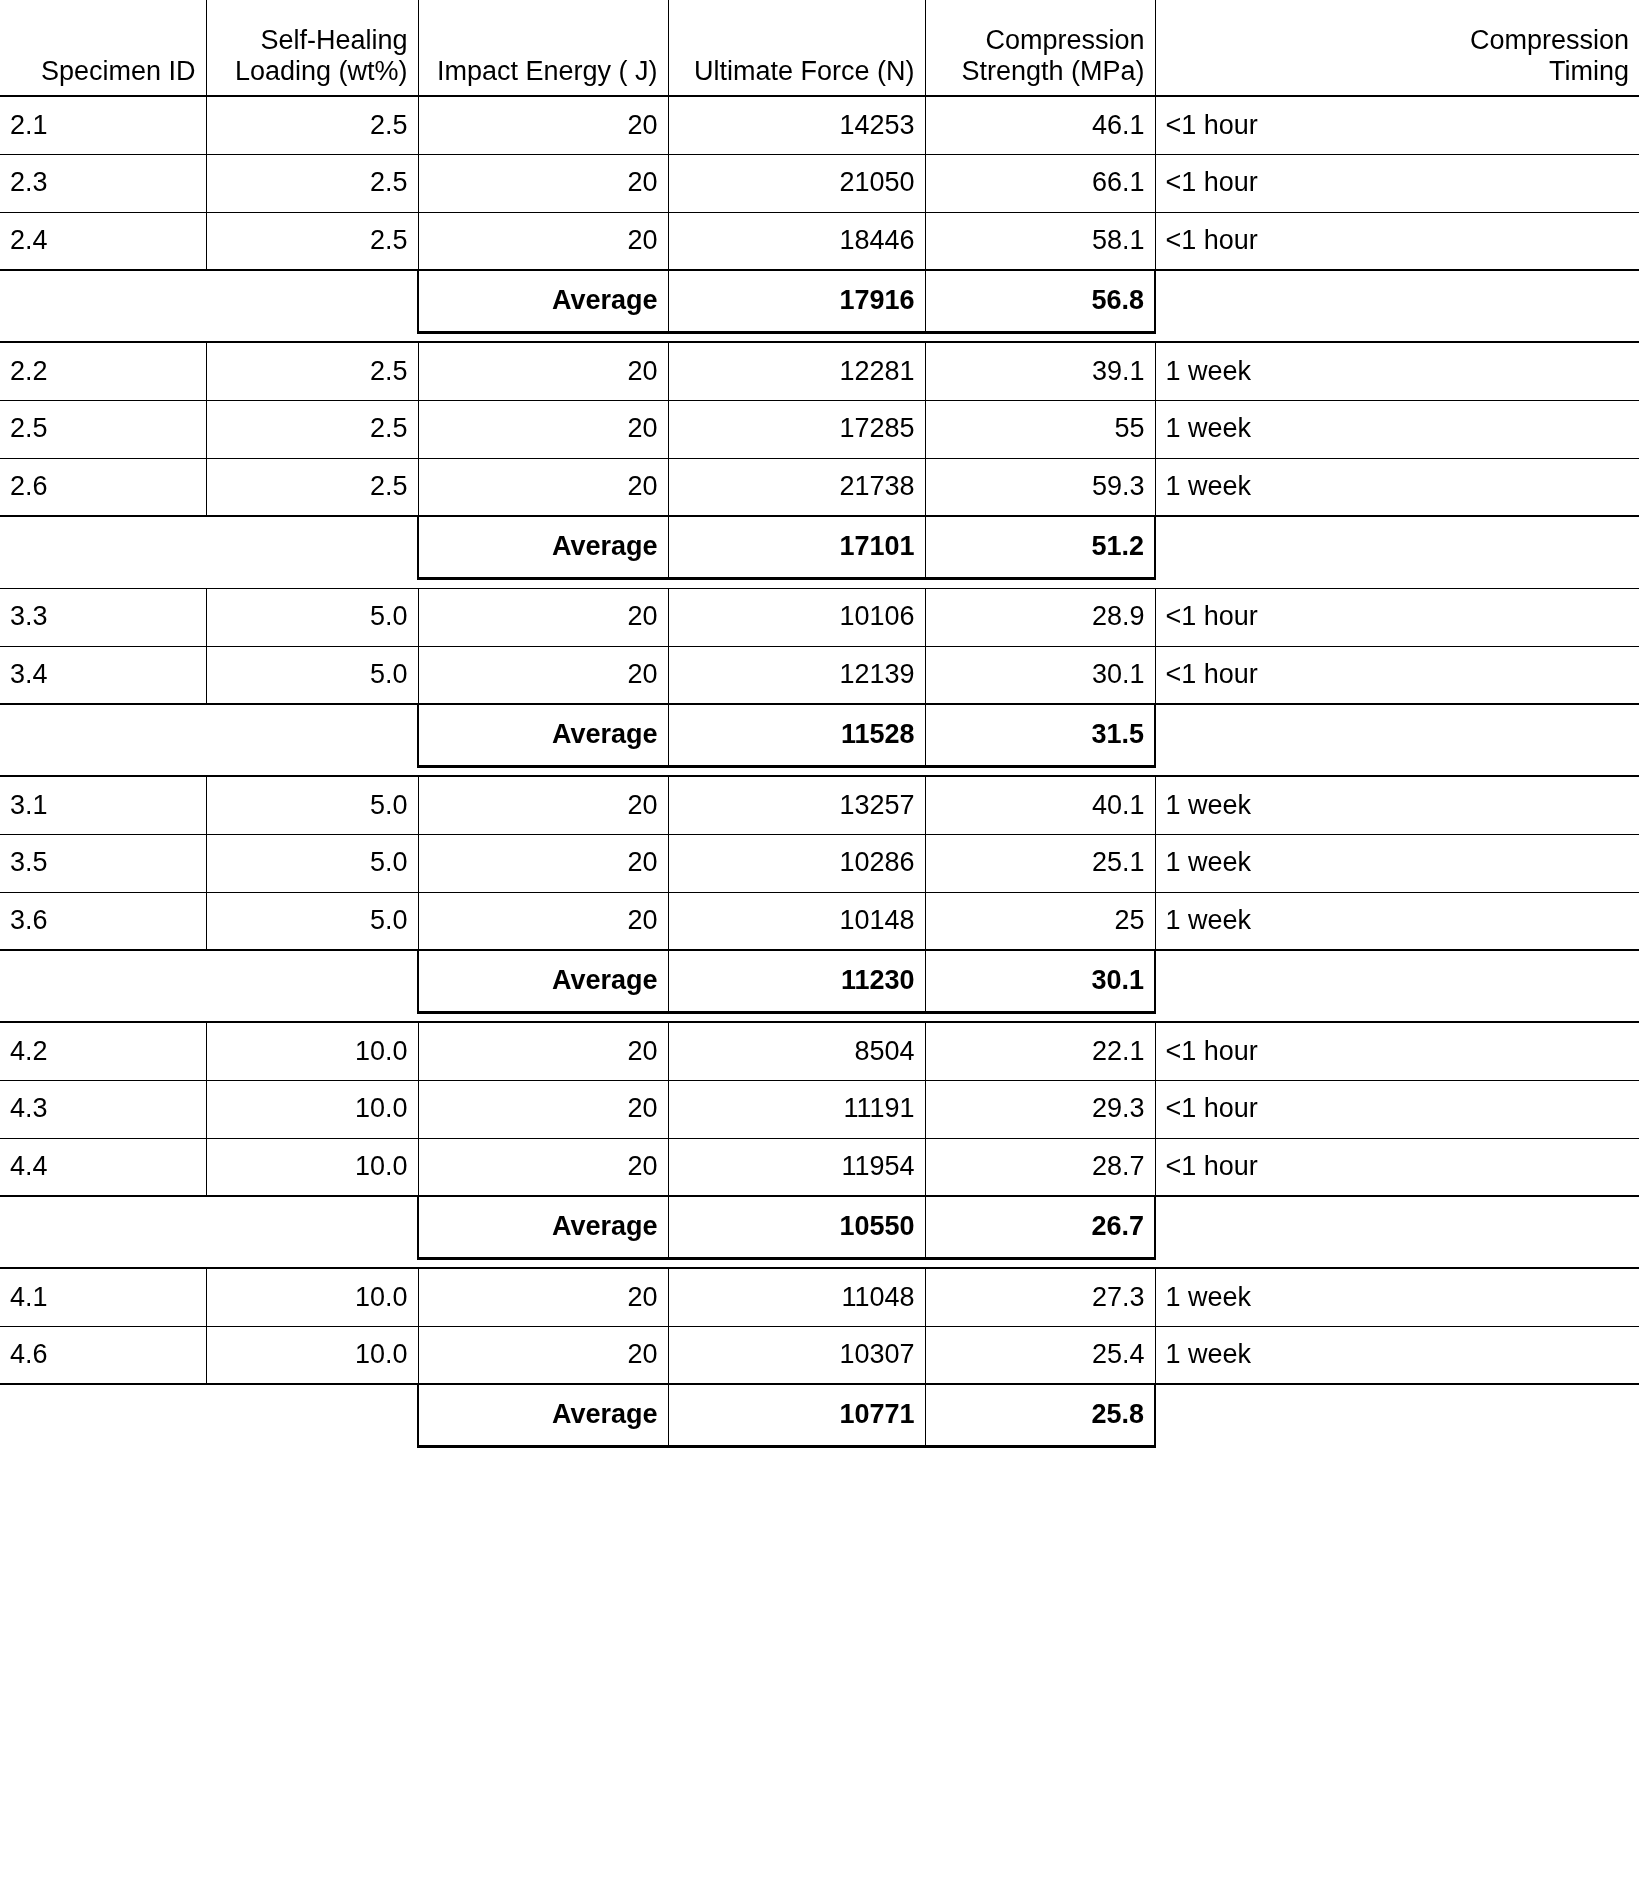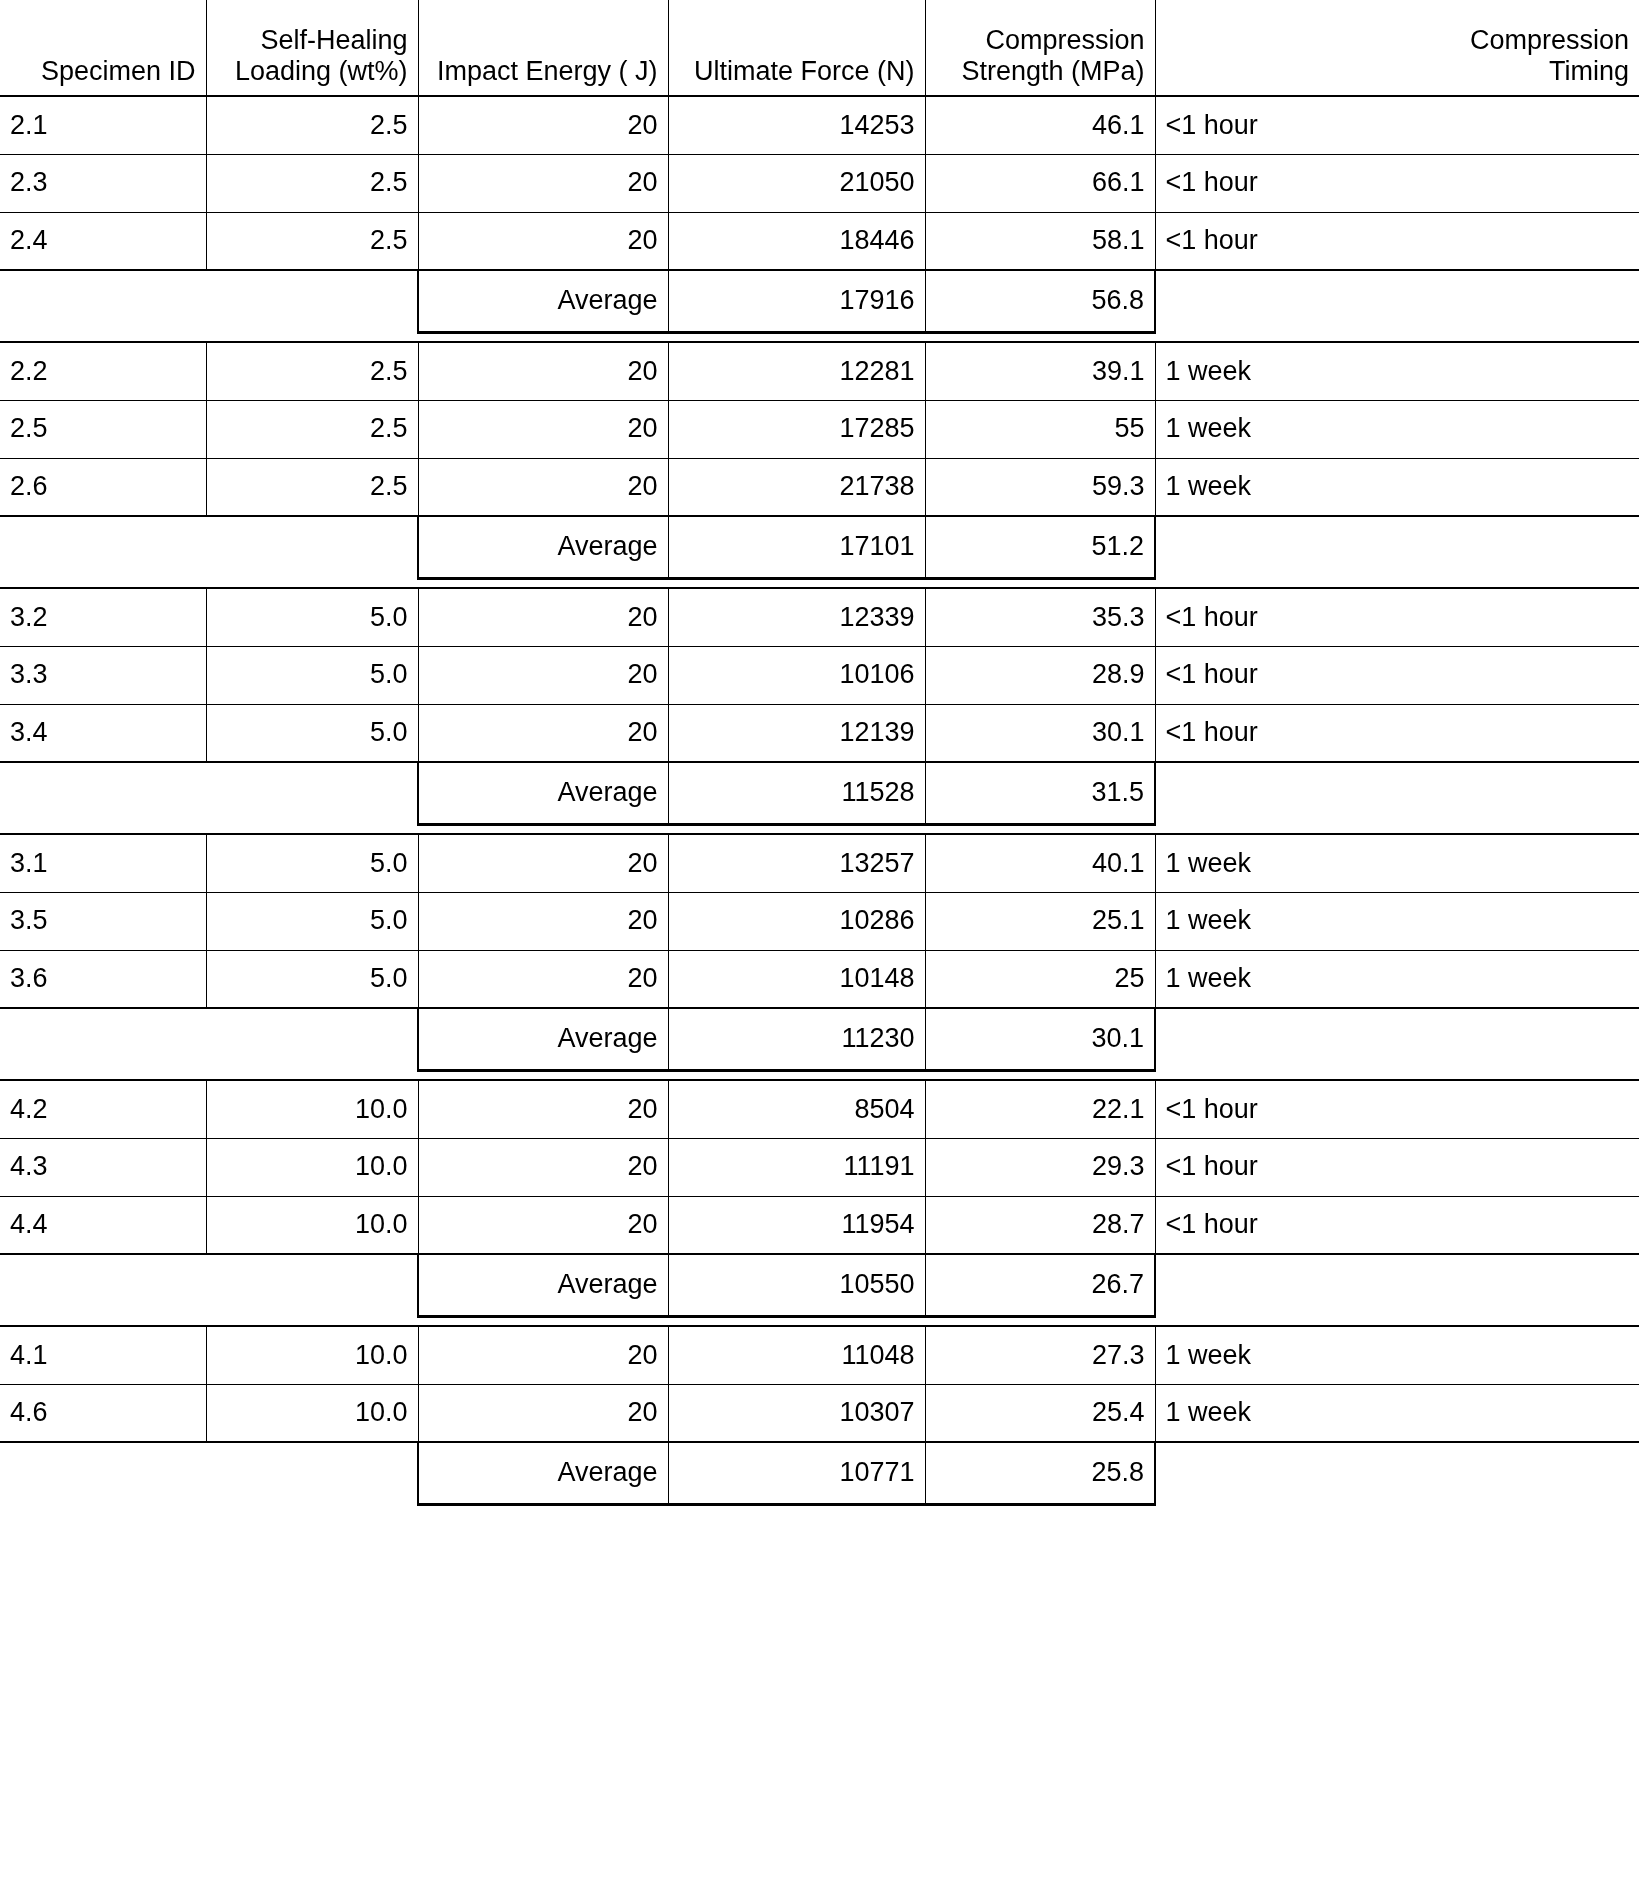"Average" tr.avg-row td { font-weight: normal -> bold }
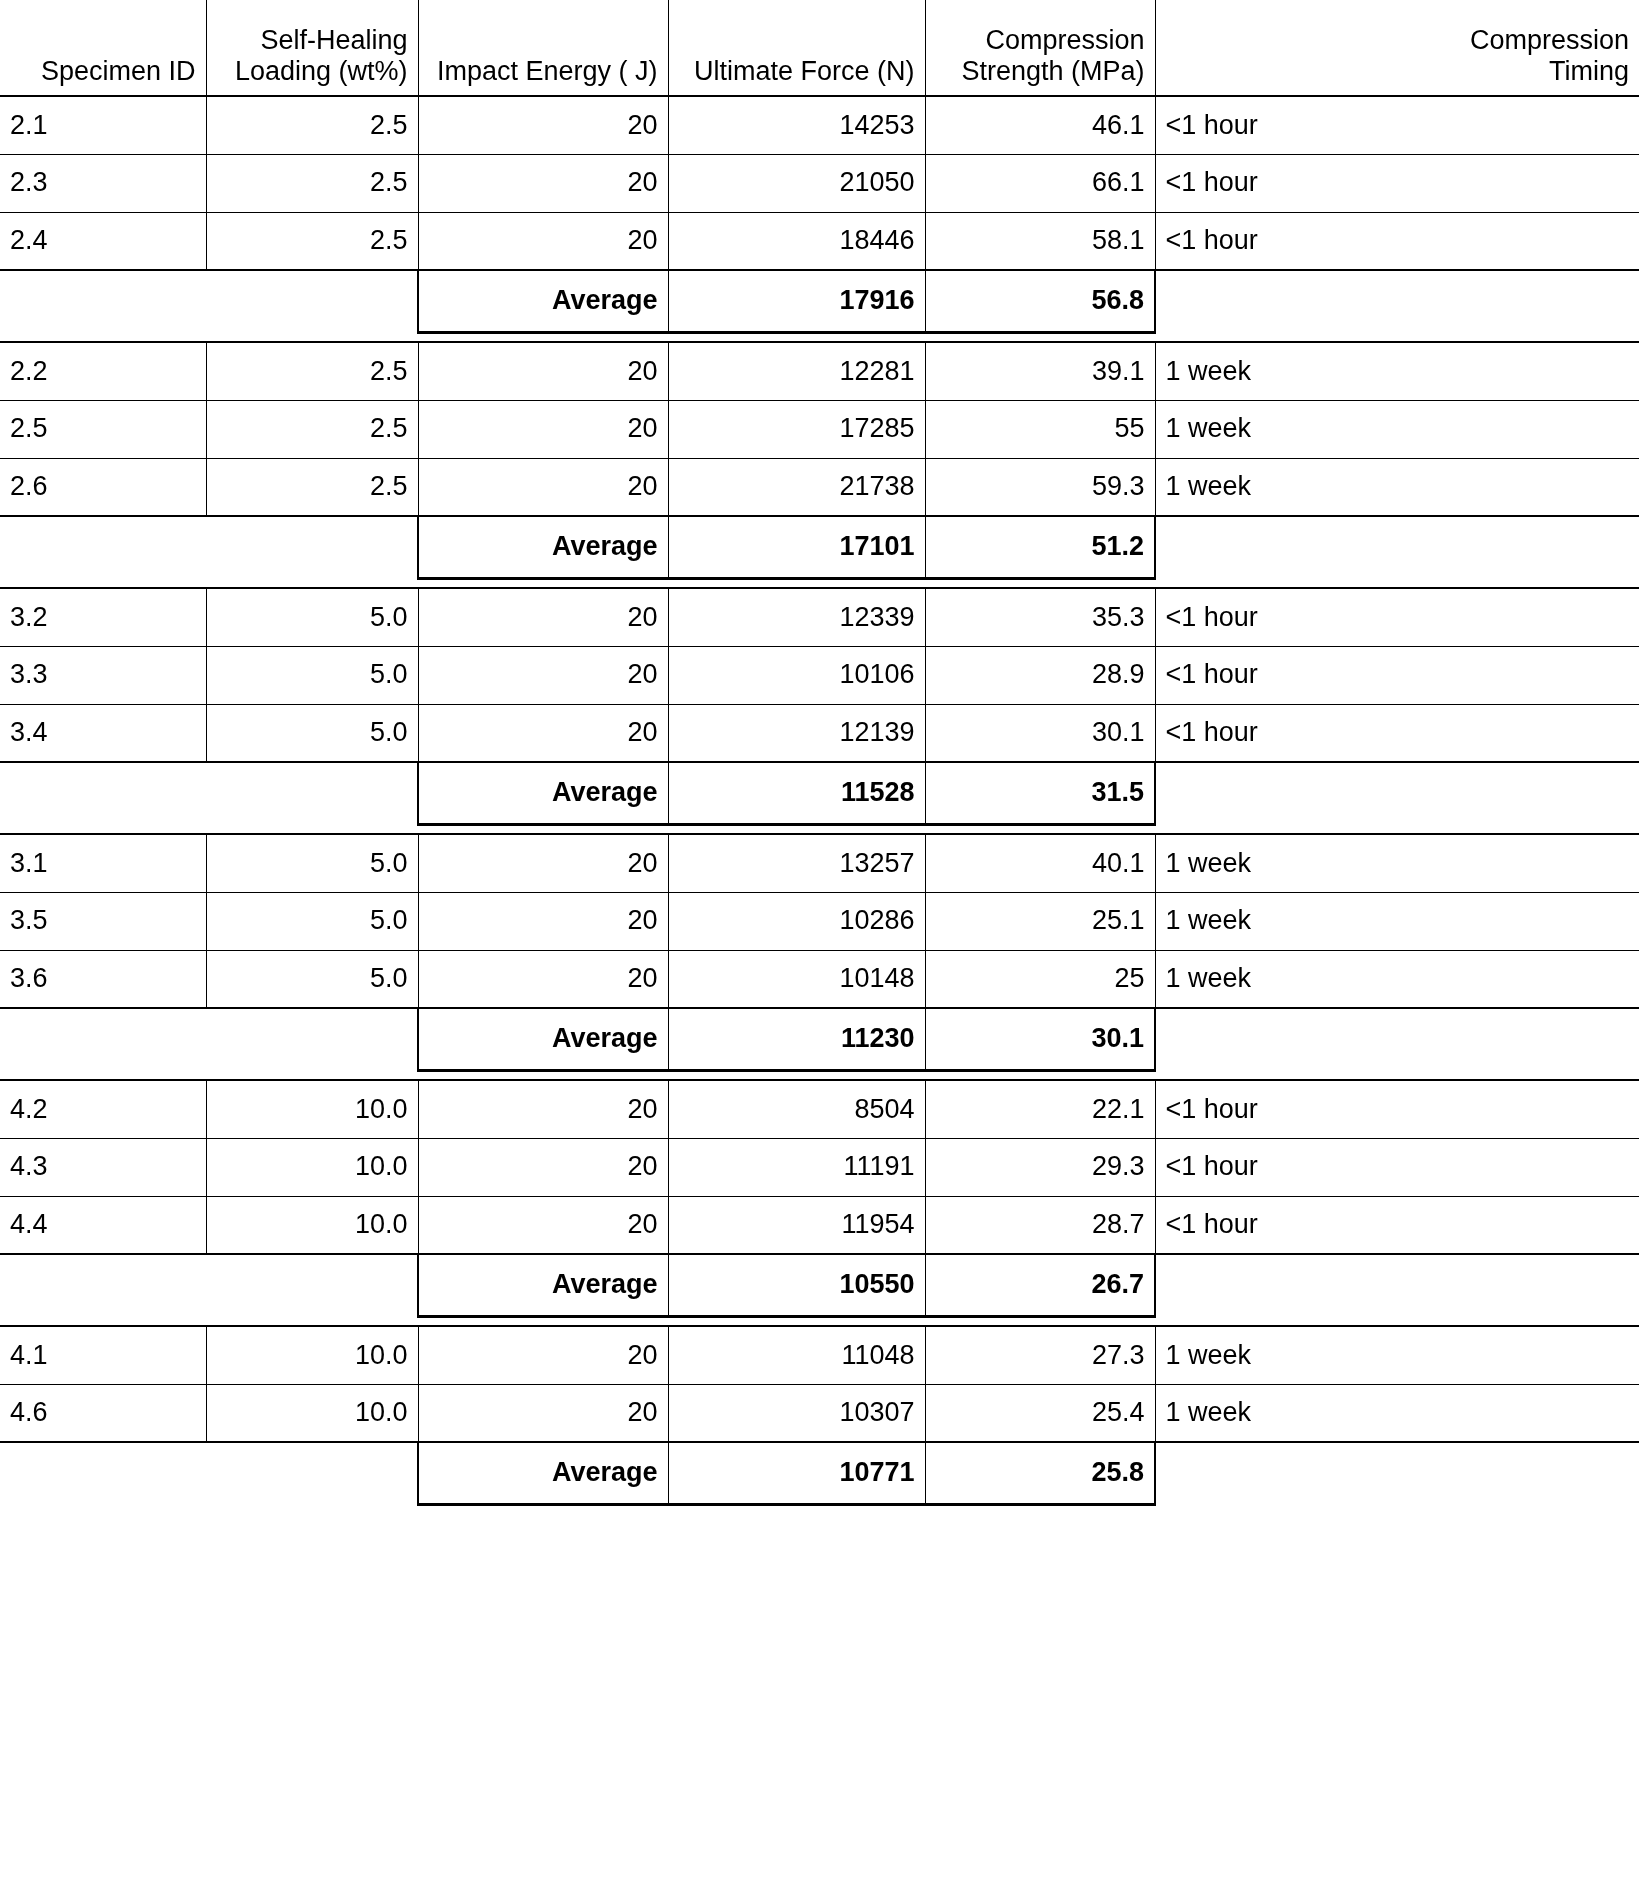"3.2" tr.data-row { html: <tr> <td>3.2</td> <td>5.0</td> <td>20</td> <td>12339</td> <td>35.3</td> <td>&lt;1 hour</td> </tr> -> none }
